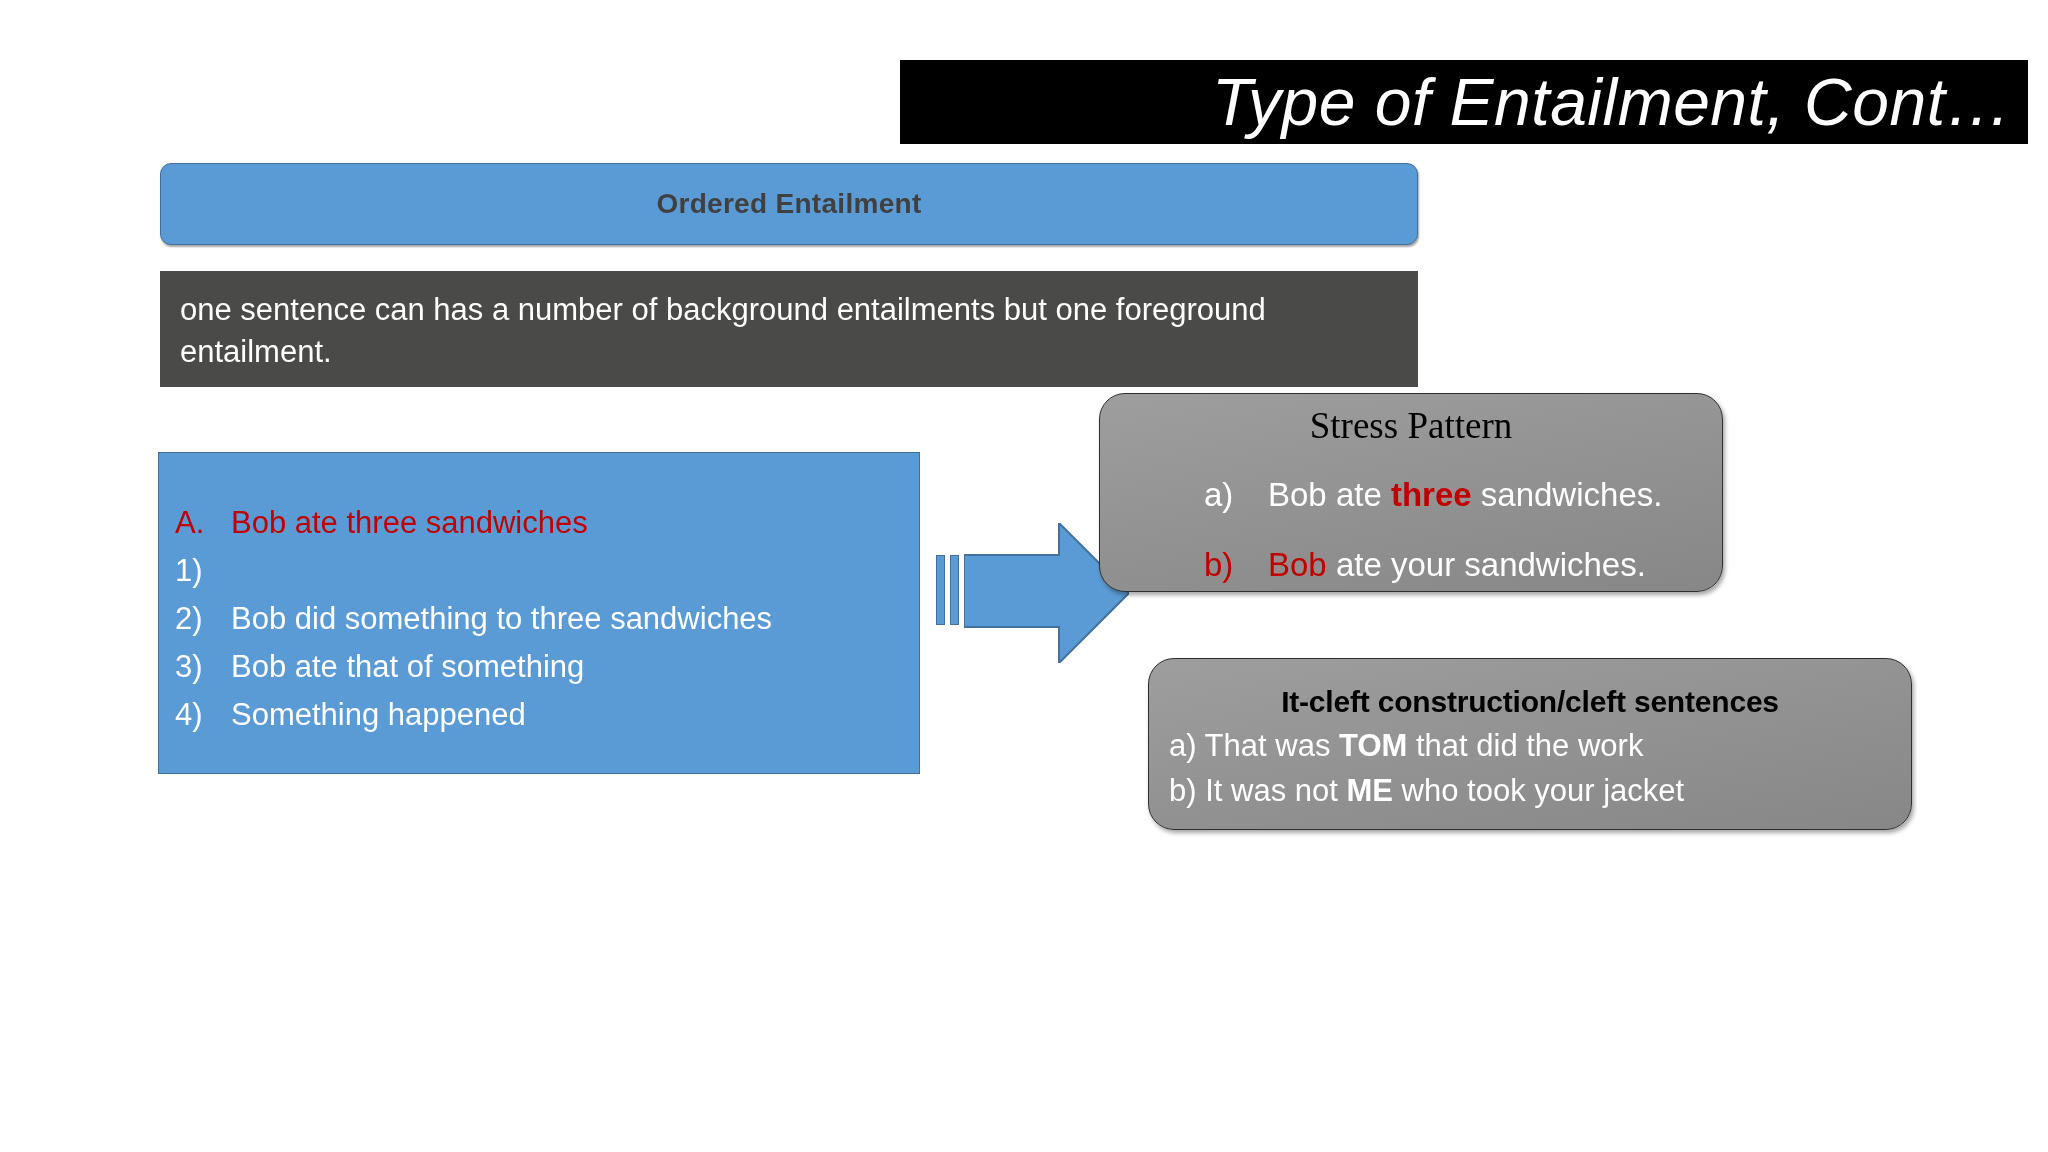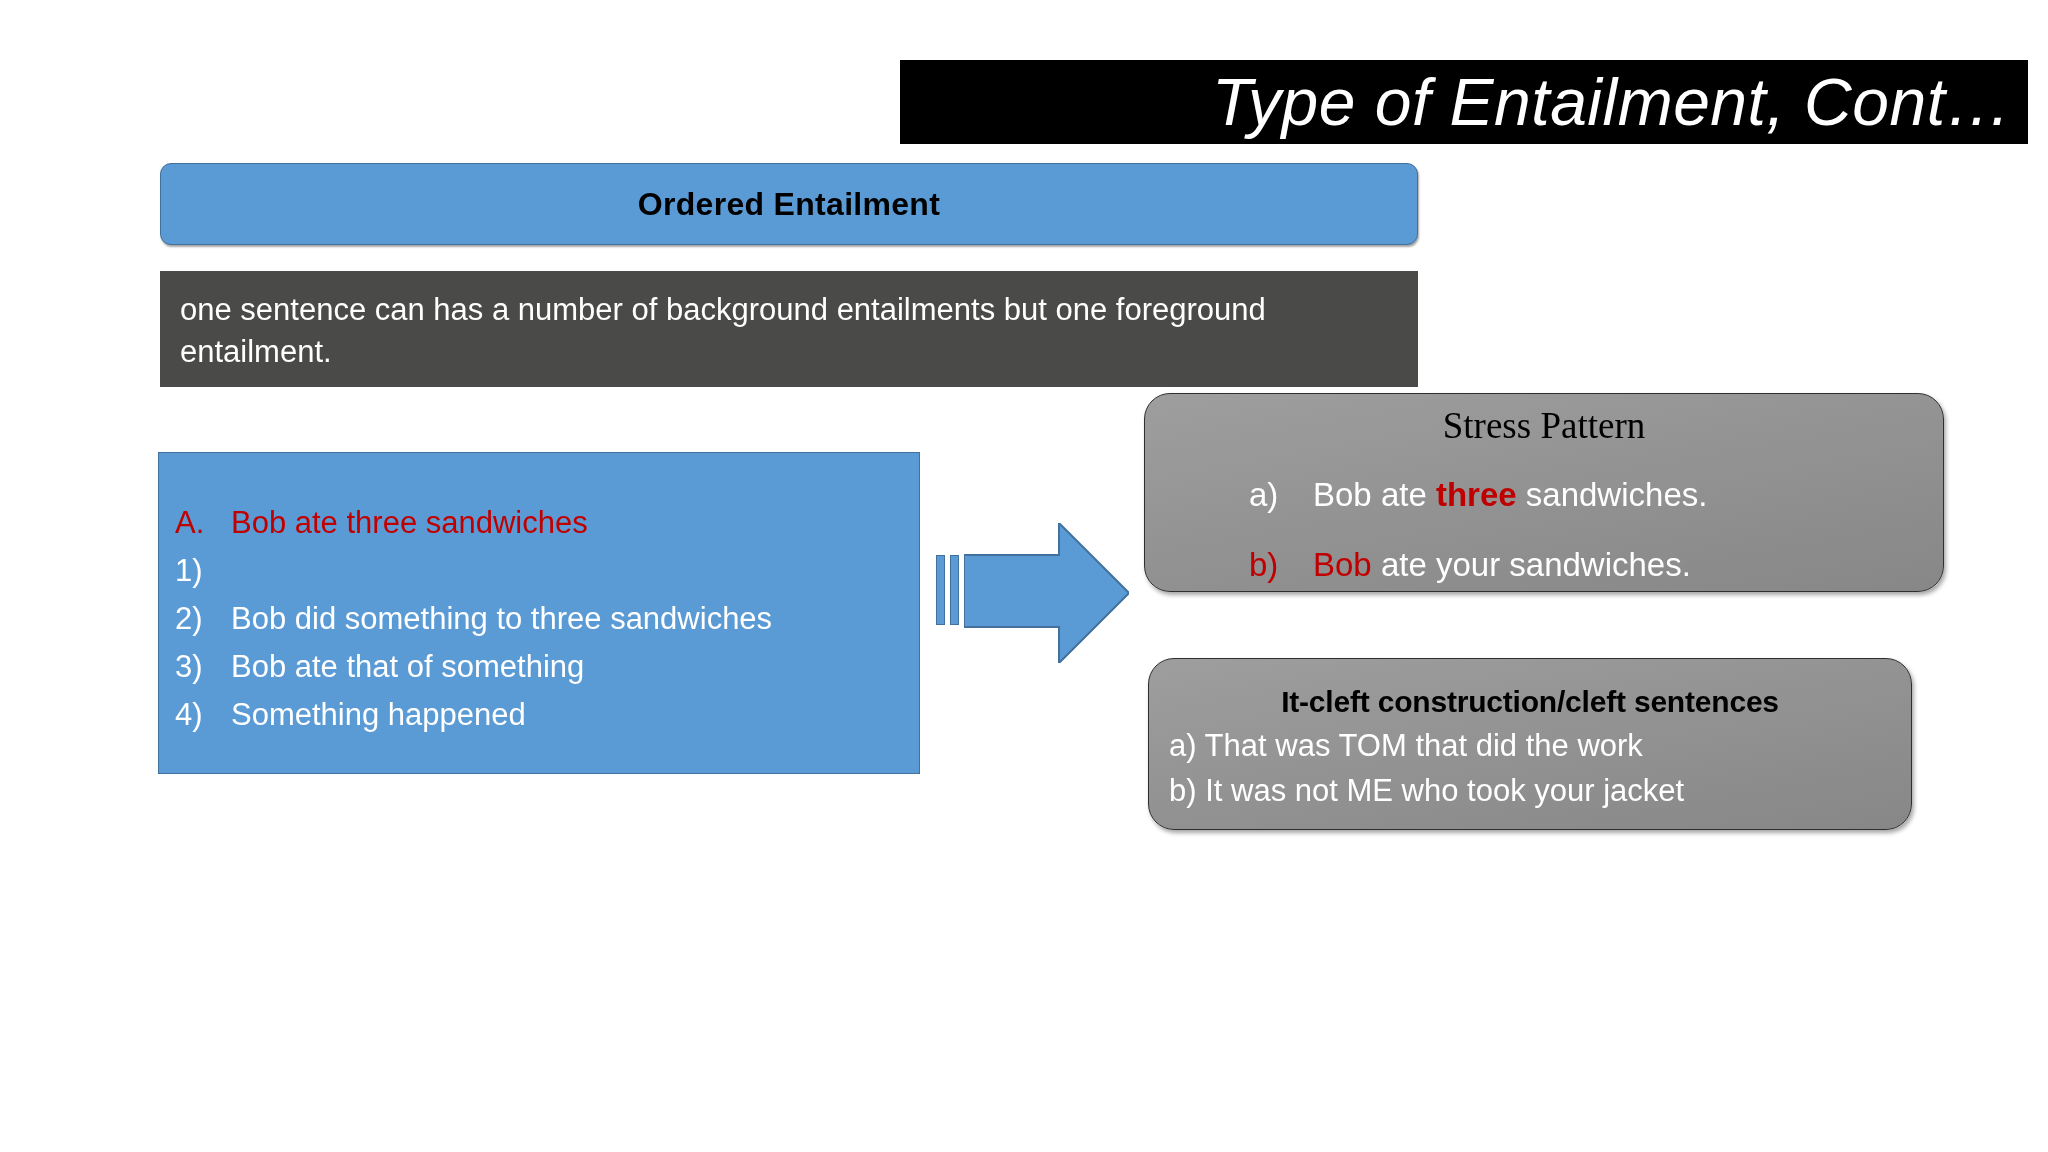"Ordered Entailment" .header-banner-text { color: #000000 -> #404040; font-size: 32px -> 28px }
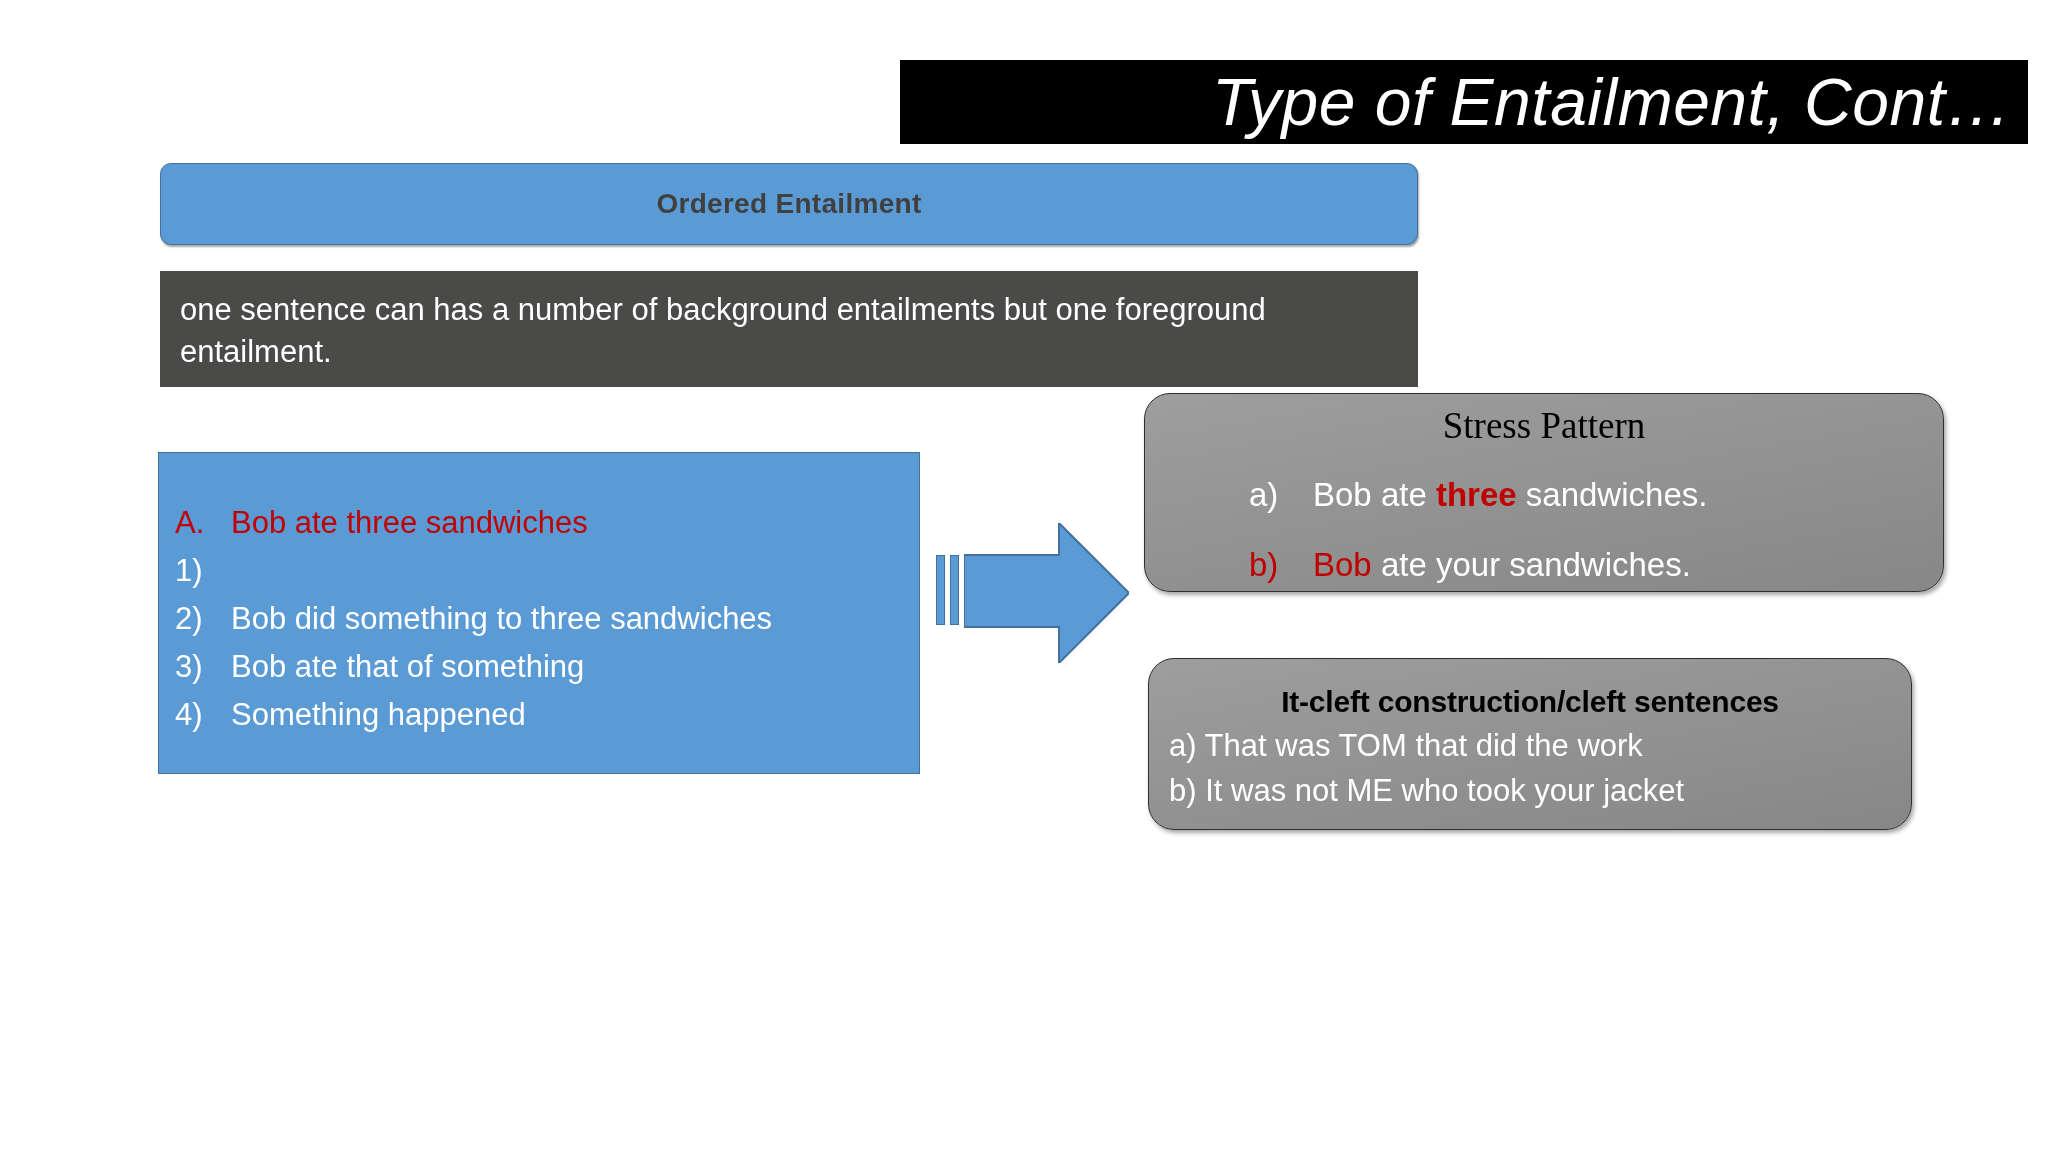"Stress Pattern" .stress-box { left: 1144px -> 1099px; width: 800px -> 624px }
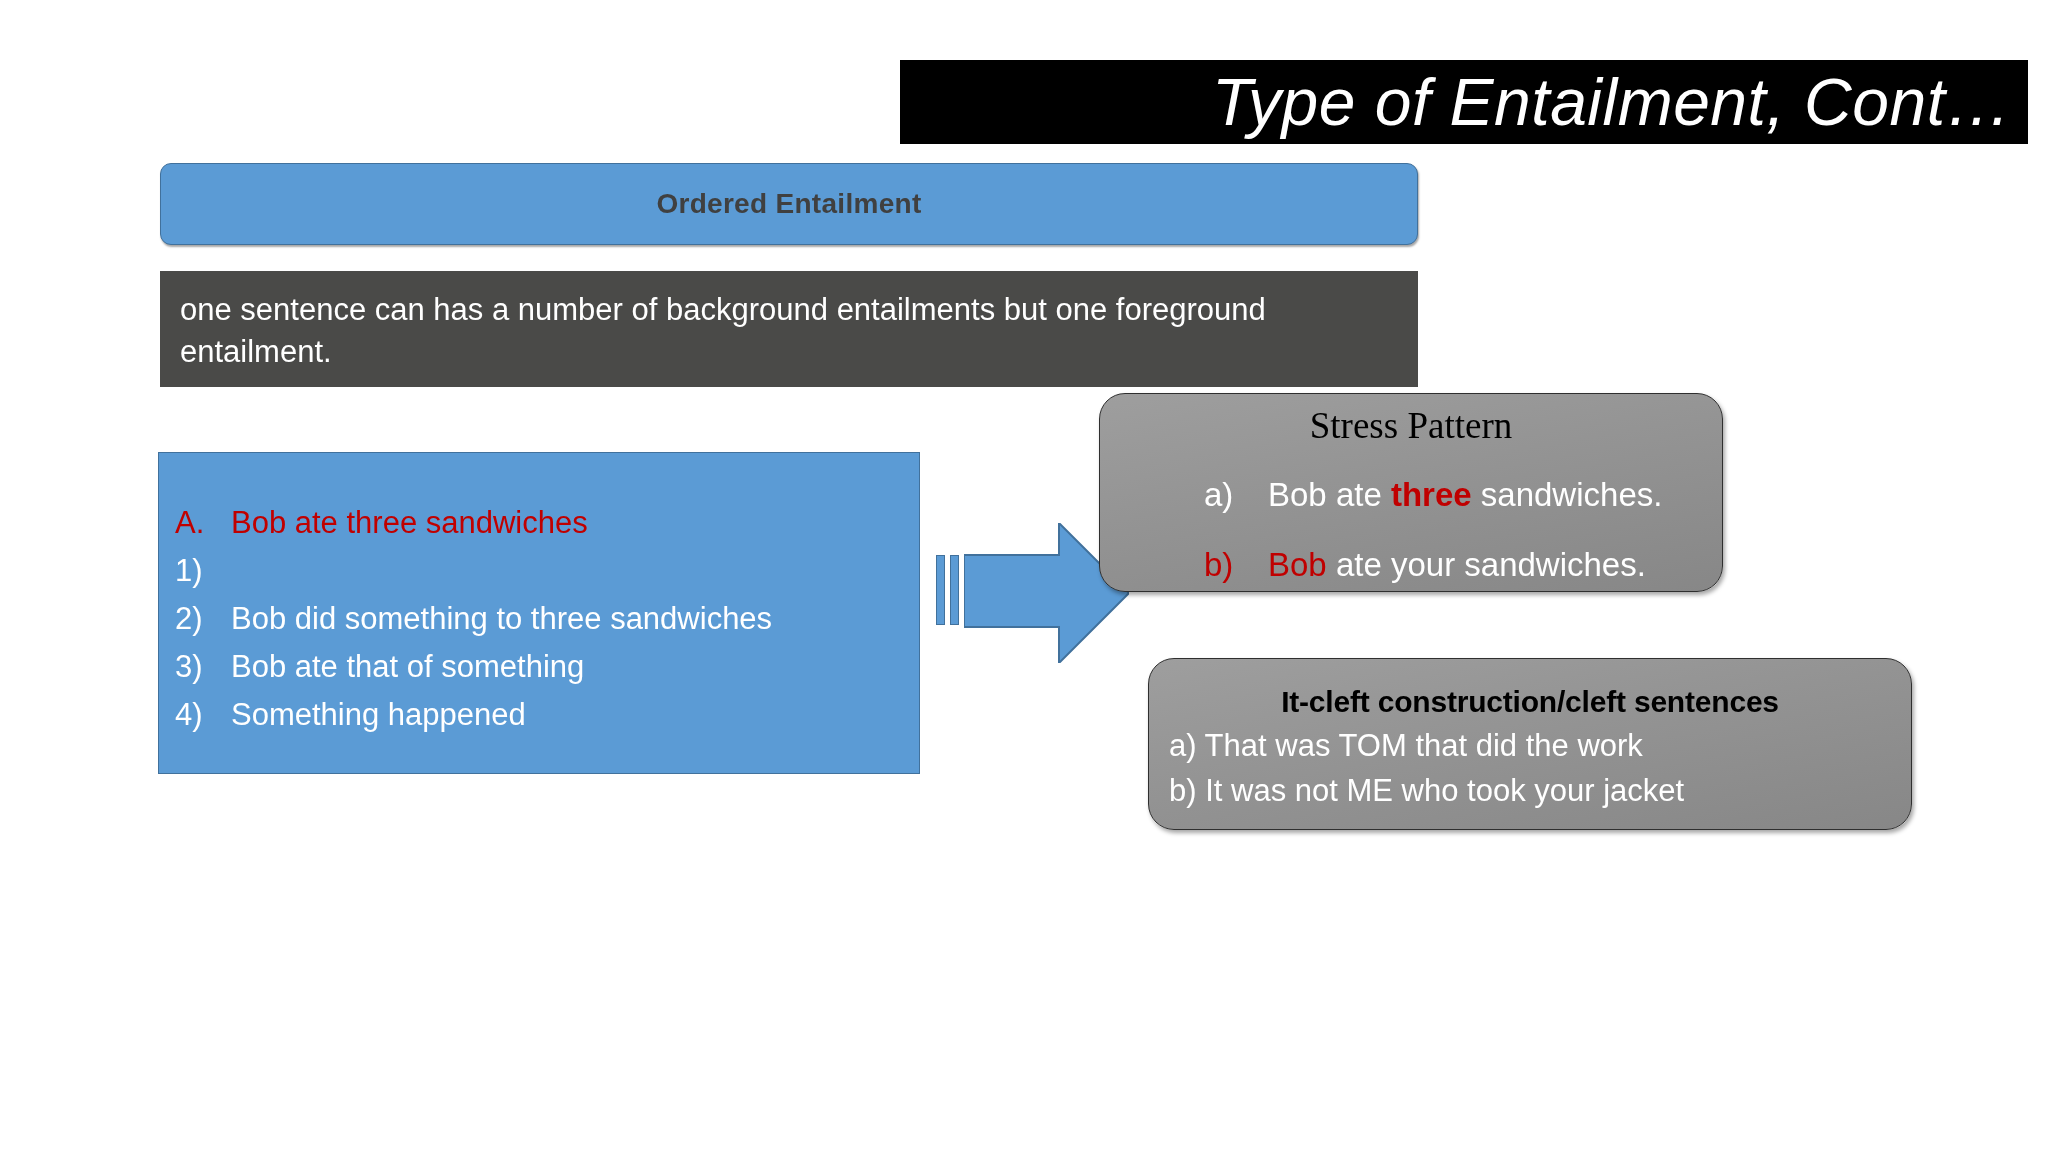"TOM" .cleft-row b { font-weight: normal -> bold }
